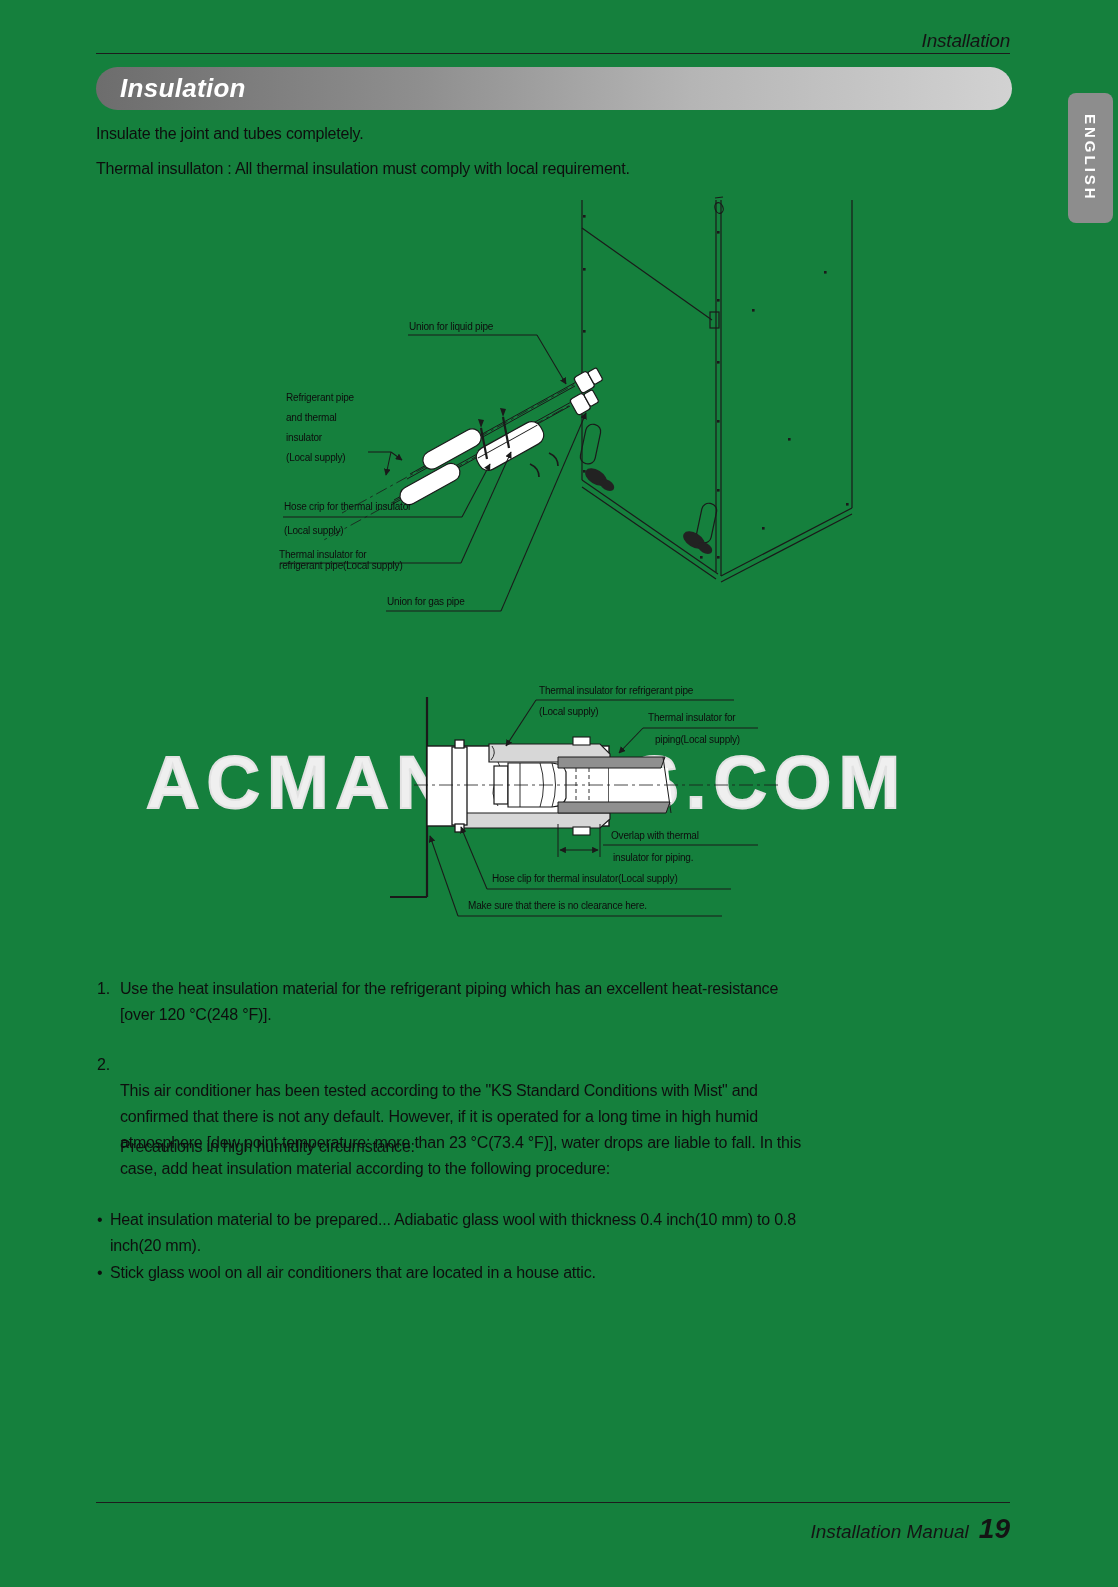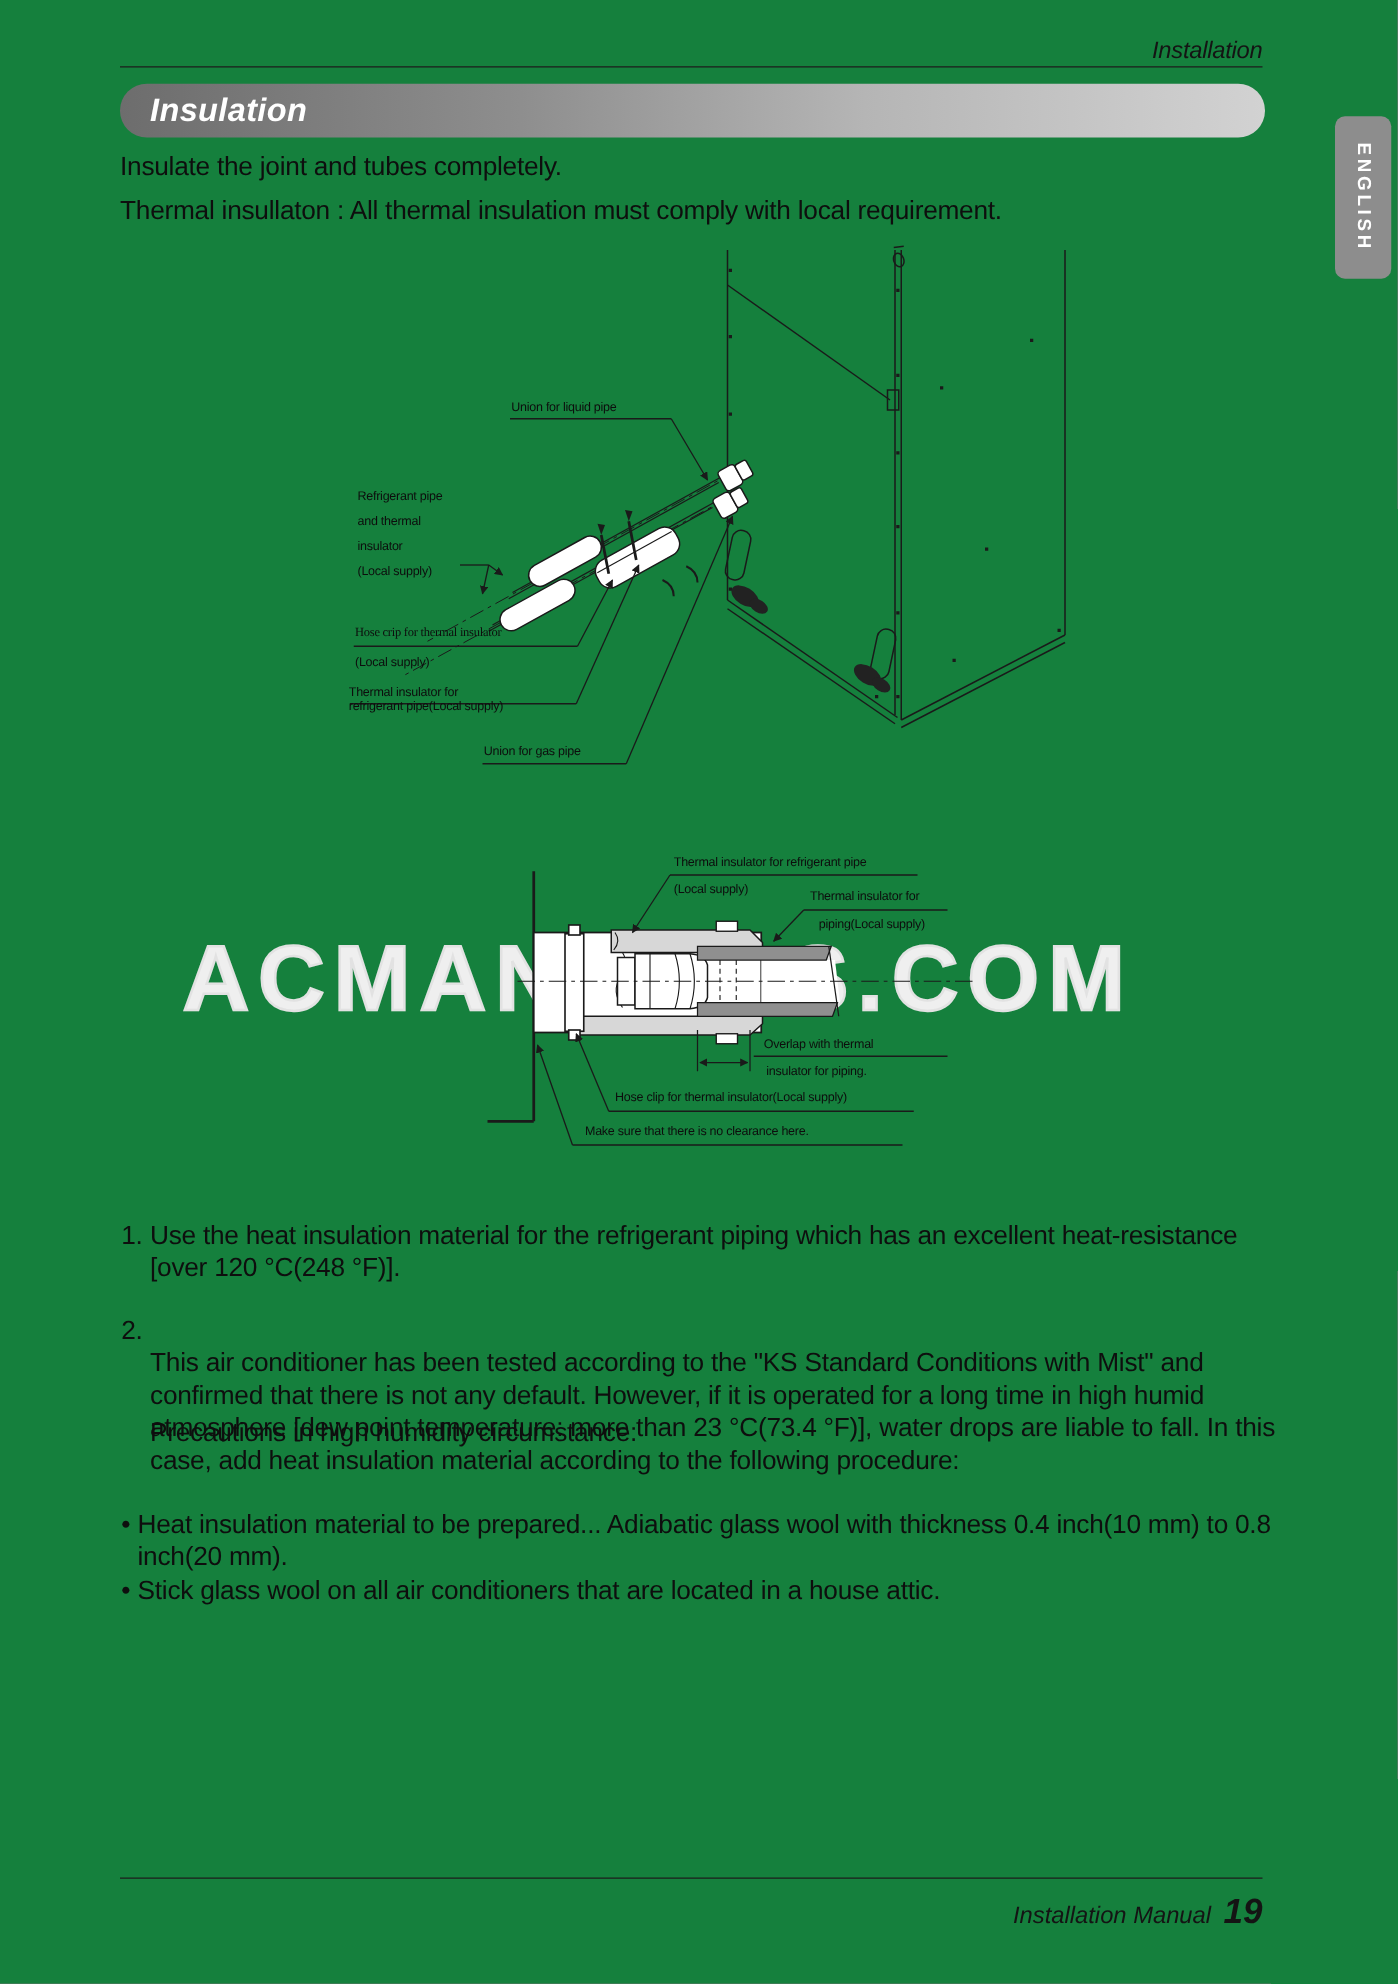"Insulate the joint and tubes" .body-text { font-size: 21px -> 16px }
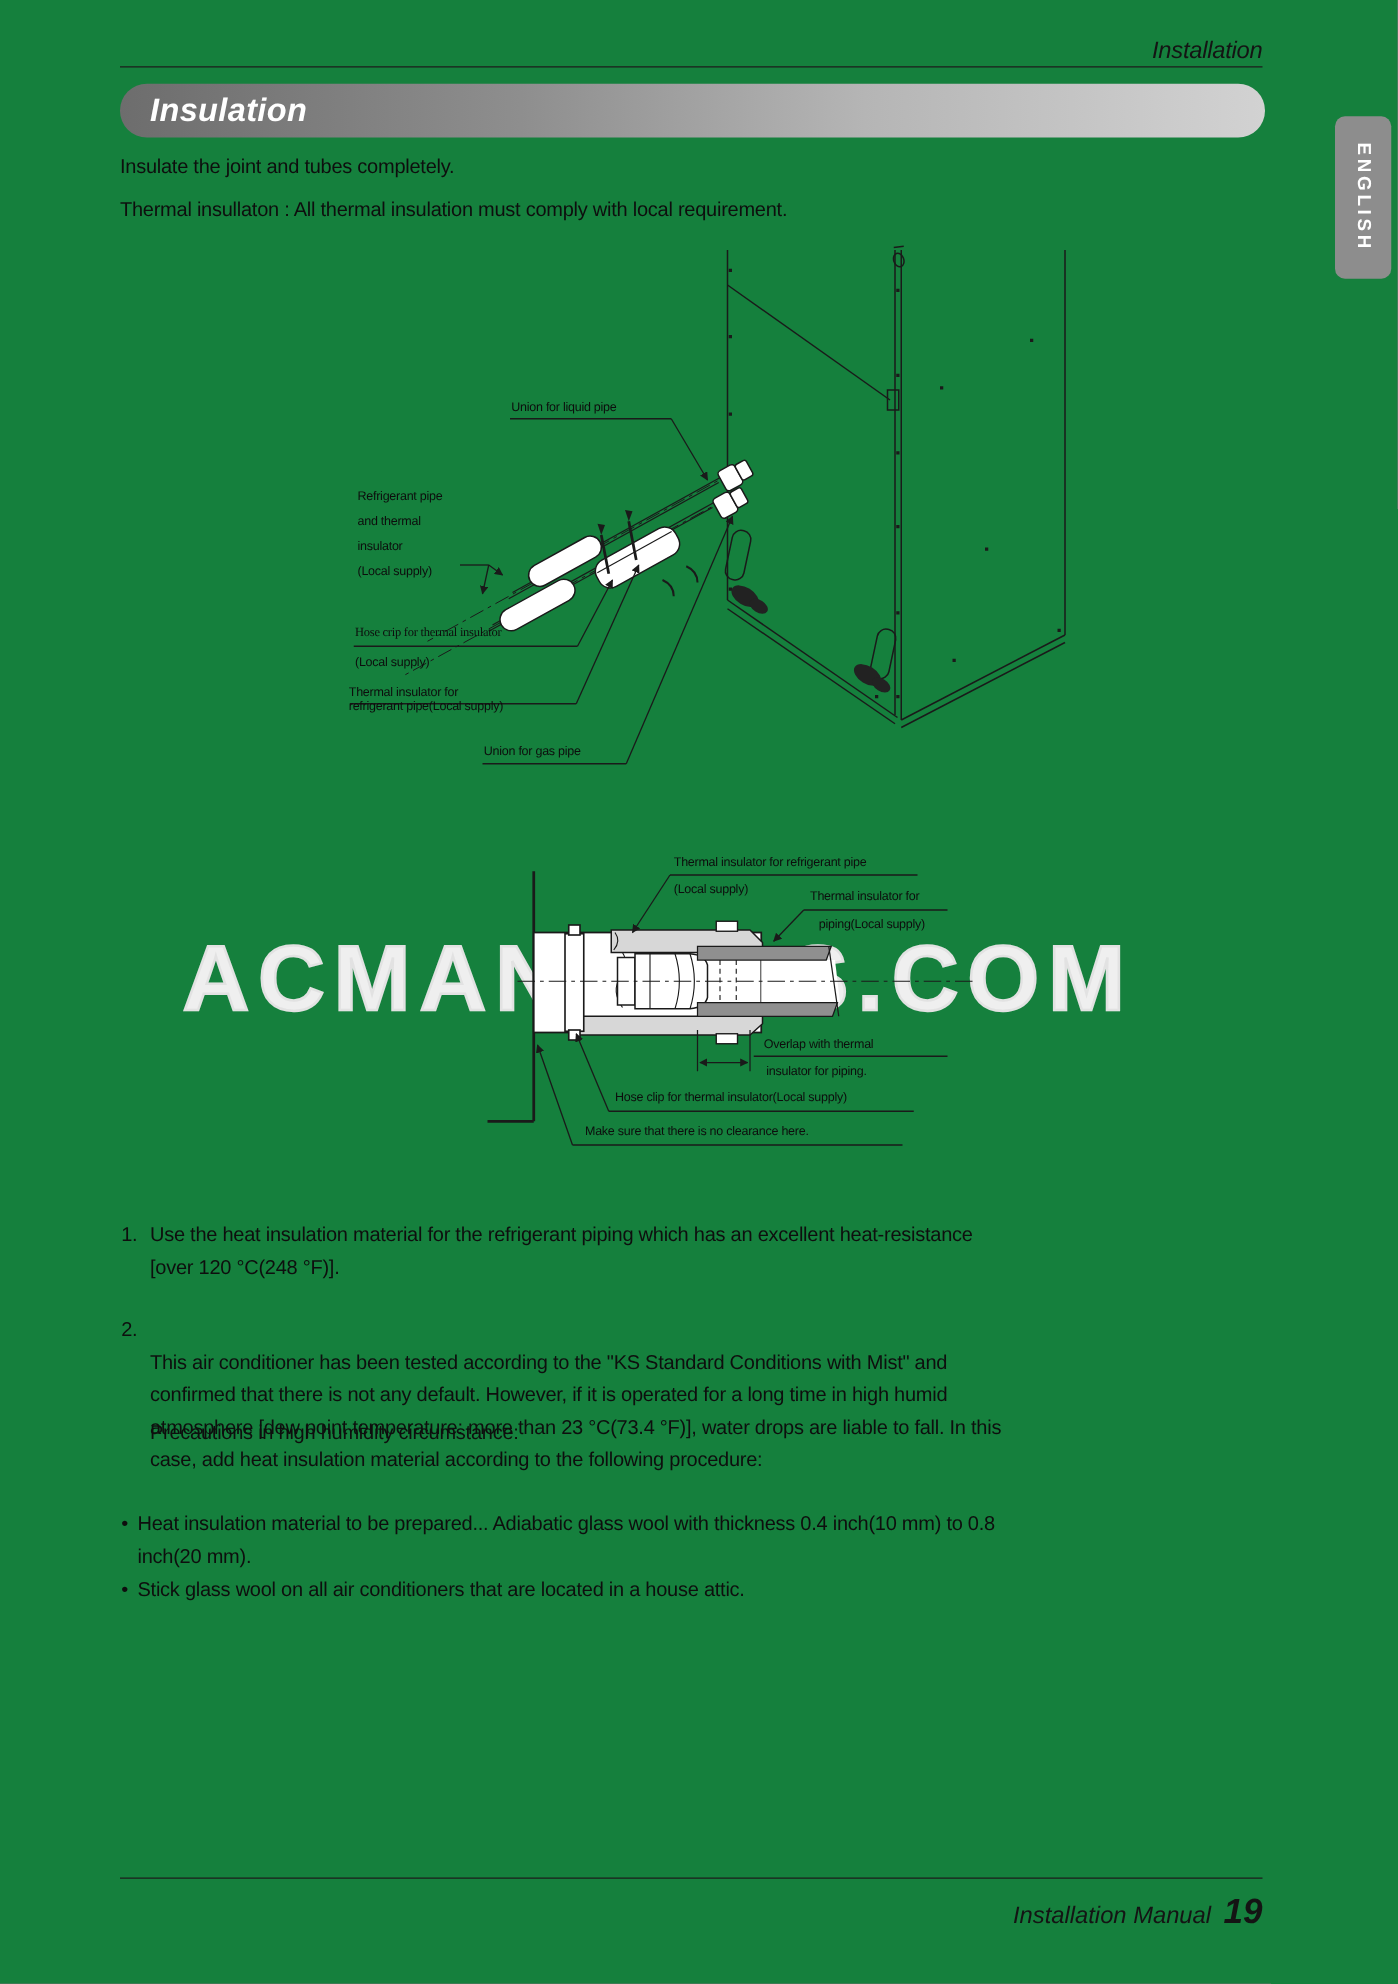"Hose crip for thermal insulator" div.dlabel { font-family: Liberation Serif, serif -> none }
